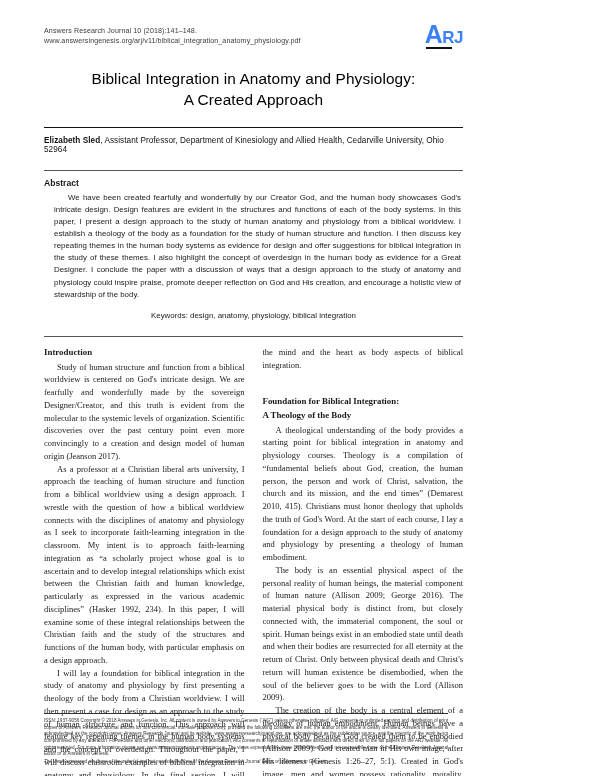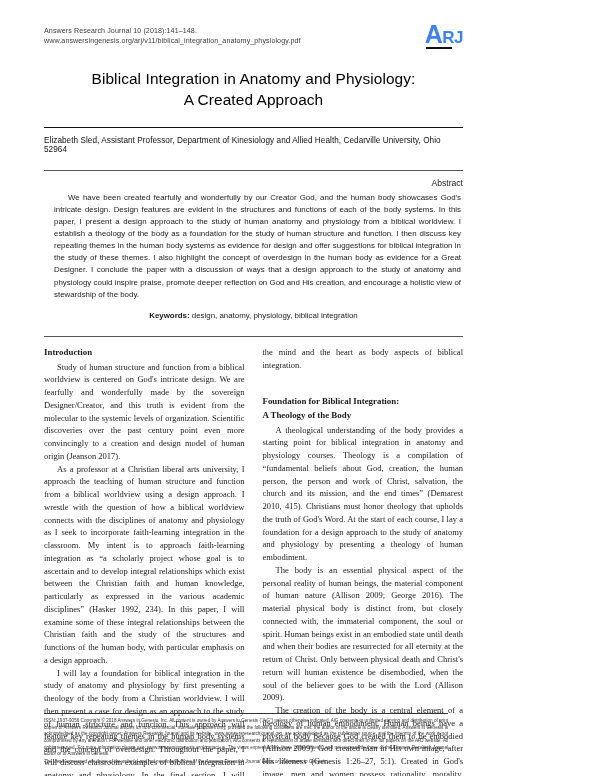"Elizabeth Sled" .byline b { font-weight: normal -> bold }
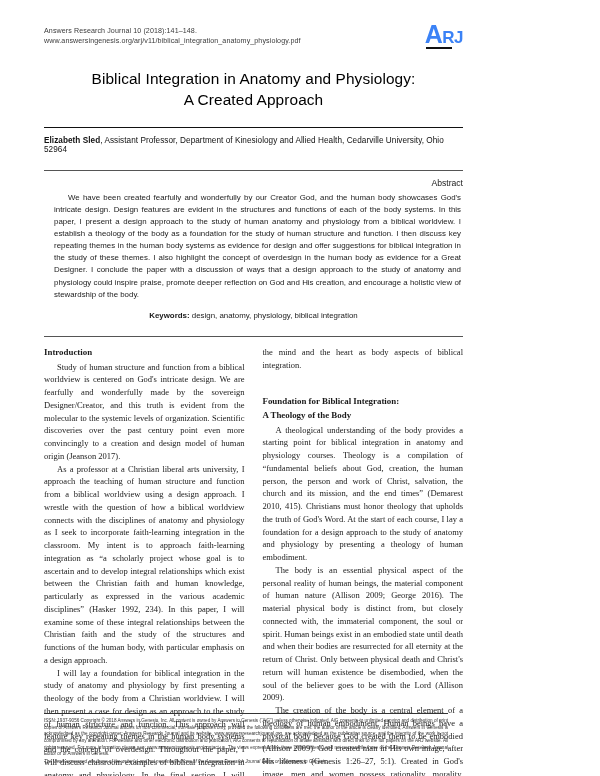"Abstract" .abs-head { font-weight: normal -> bold; text-align: right -> none }
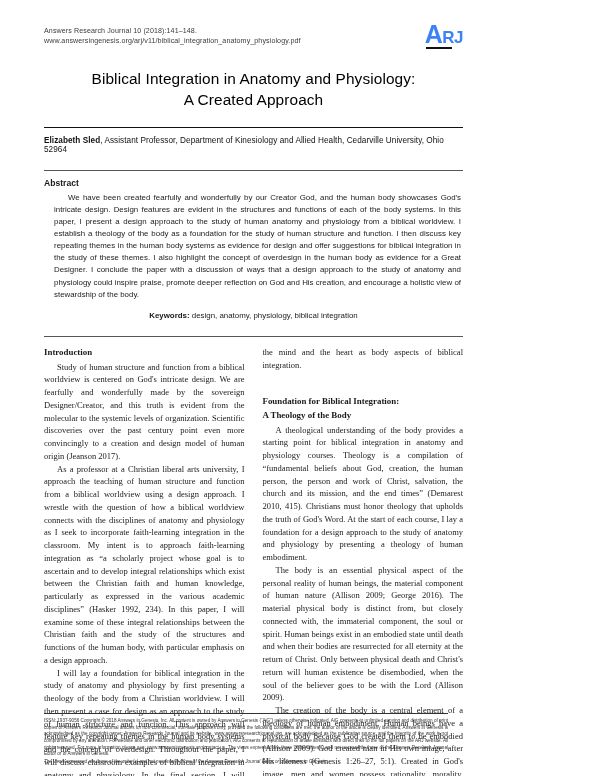"Keywords:" .keywords b { font-weight: bold -> normal }
